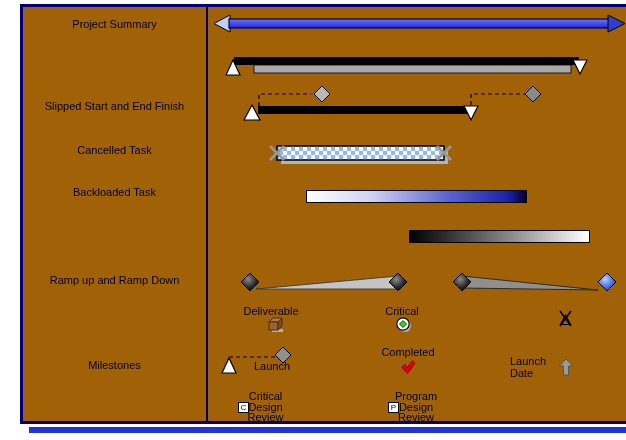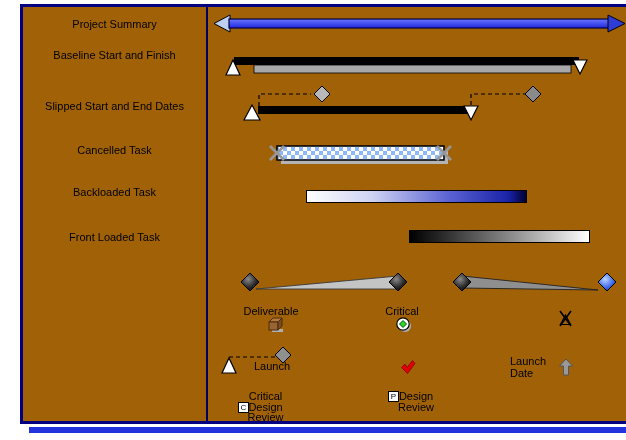"Baseline Start and Finish" div { html: <div>Baseline Start and Finish</div> -> none }
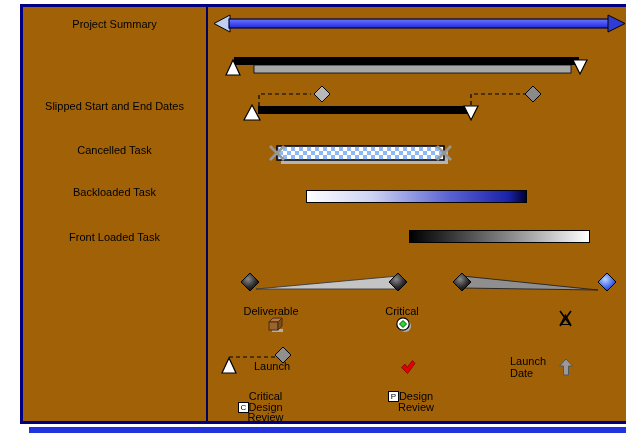"Slipped Start and End Dates" div.rowlabel { text: Dates -> Finish }
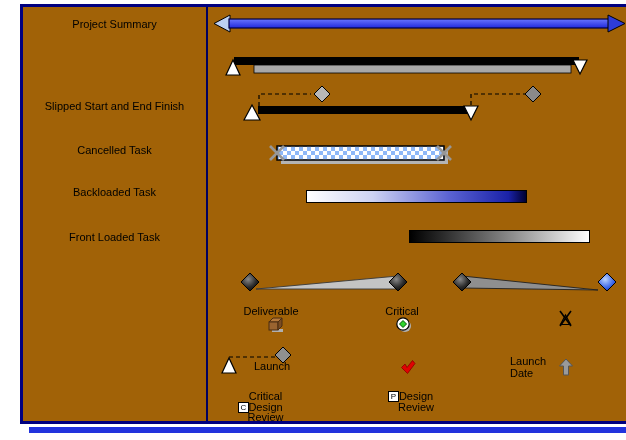"Front Loaded Task" div.rowlabel { html: <div>Front Loaded Task</div> -> none }
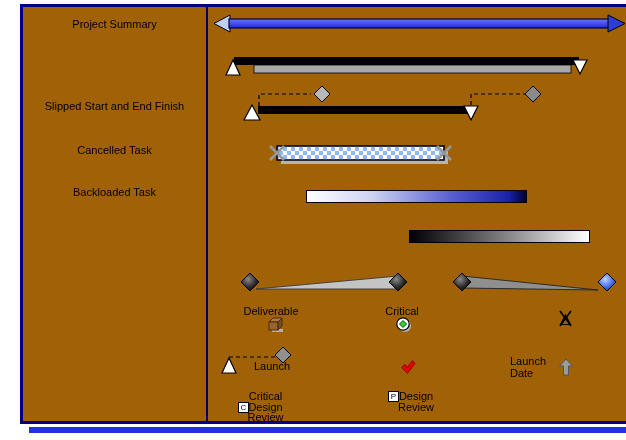"Ramp up and Ramp Down" div.rowlabel { html: none -> <div>Ramp up and Ramp Down</div> }
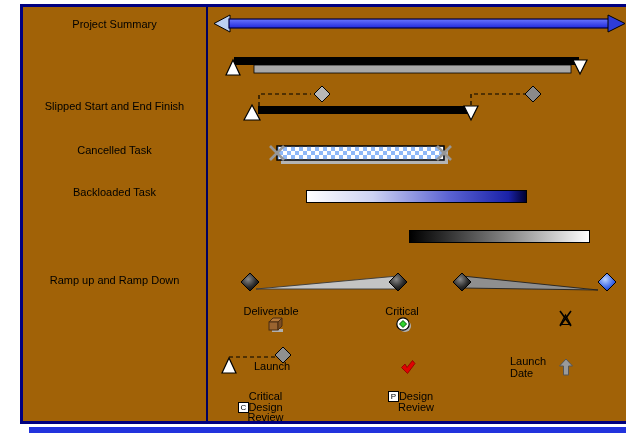"Completed" div.ms-label { html: none -> <div>Completed</div> }
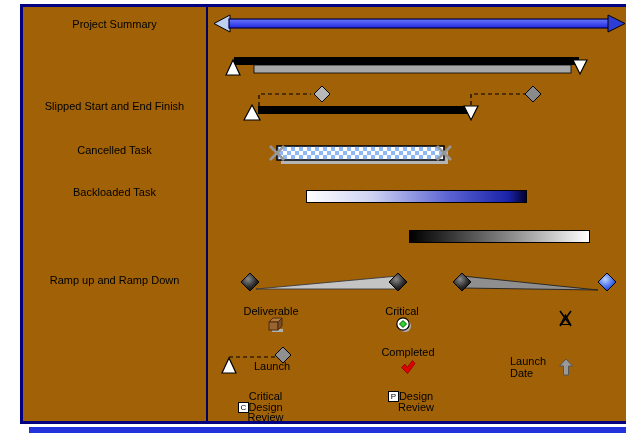"Milestones" div.rowlabel { html: none -> <div>Milestones</div> }
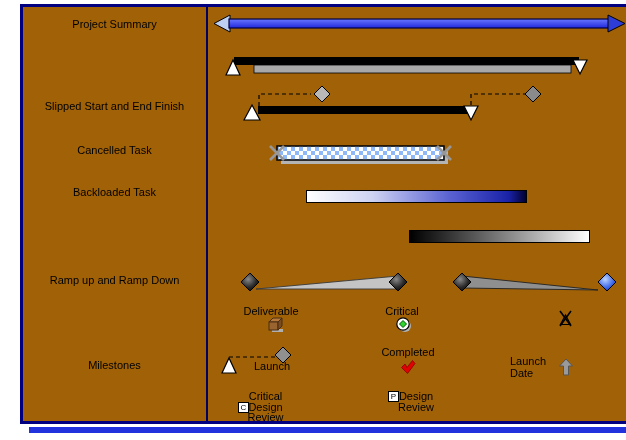"Program" div { html: none -> <div>Program</div> }
